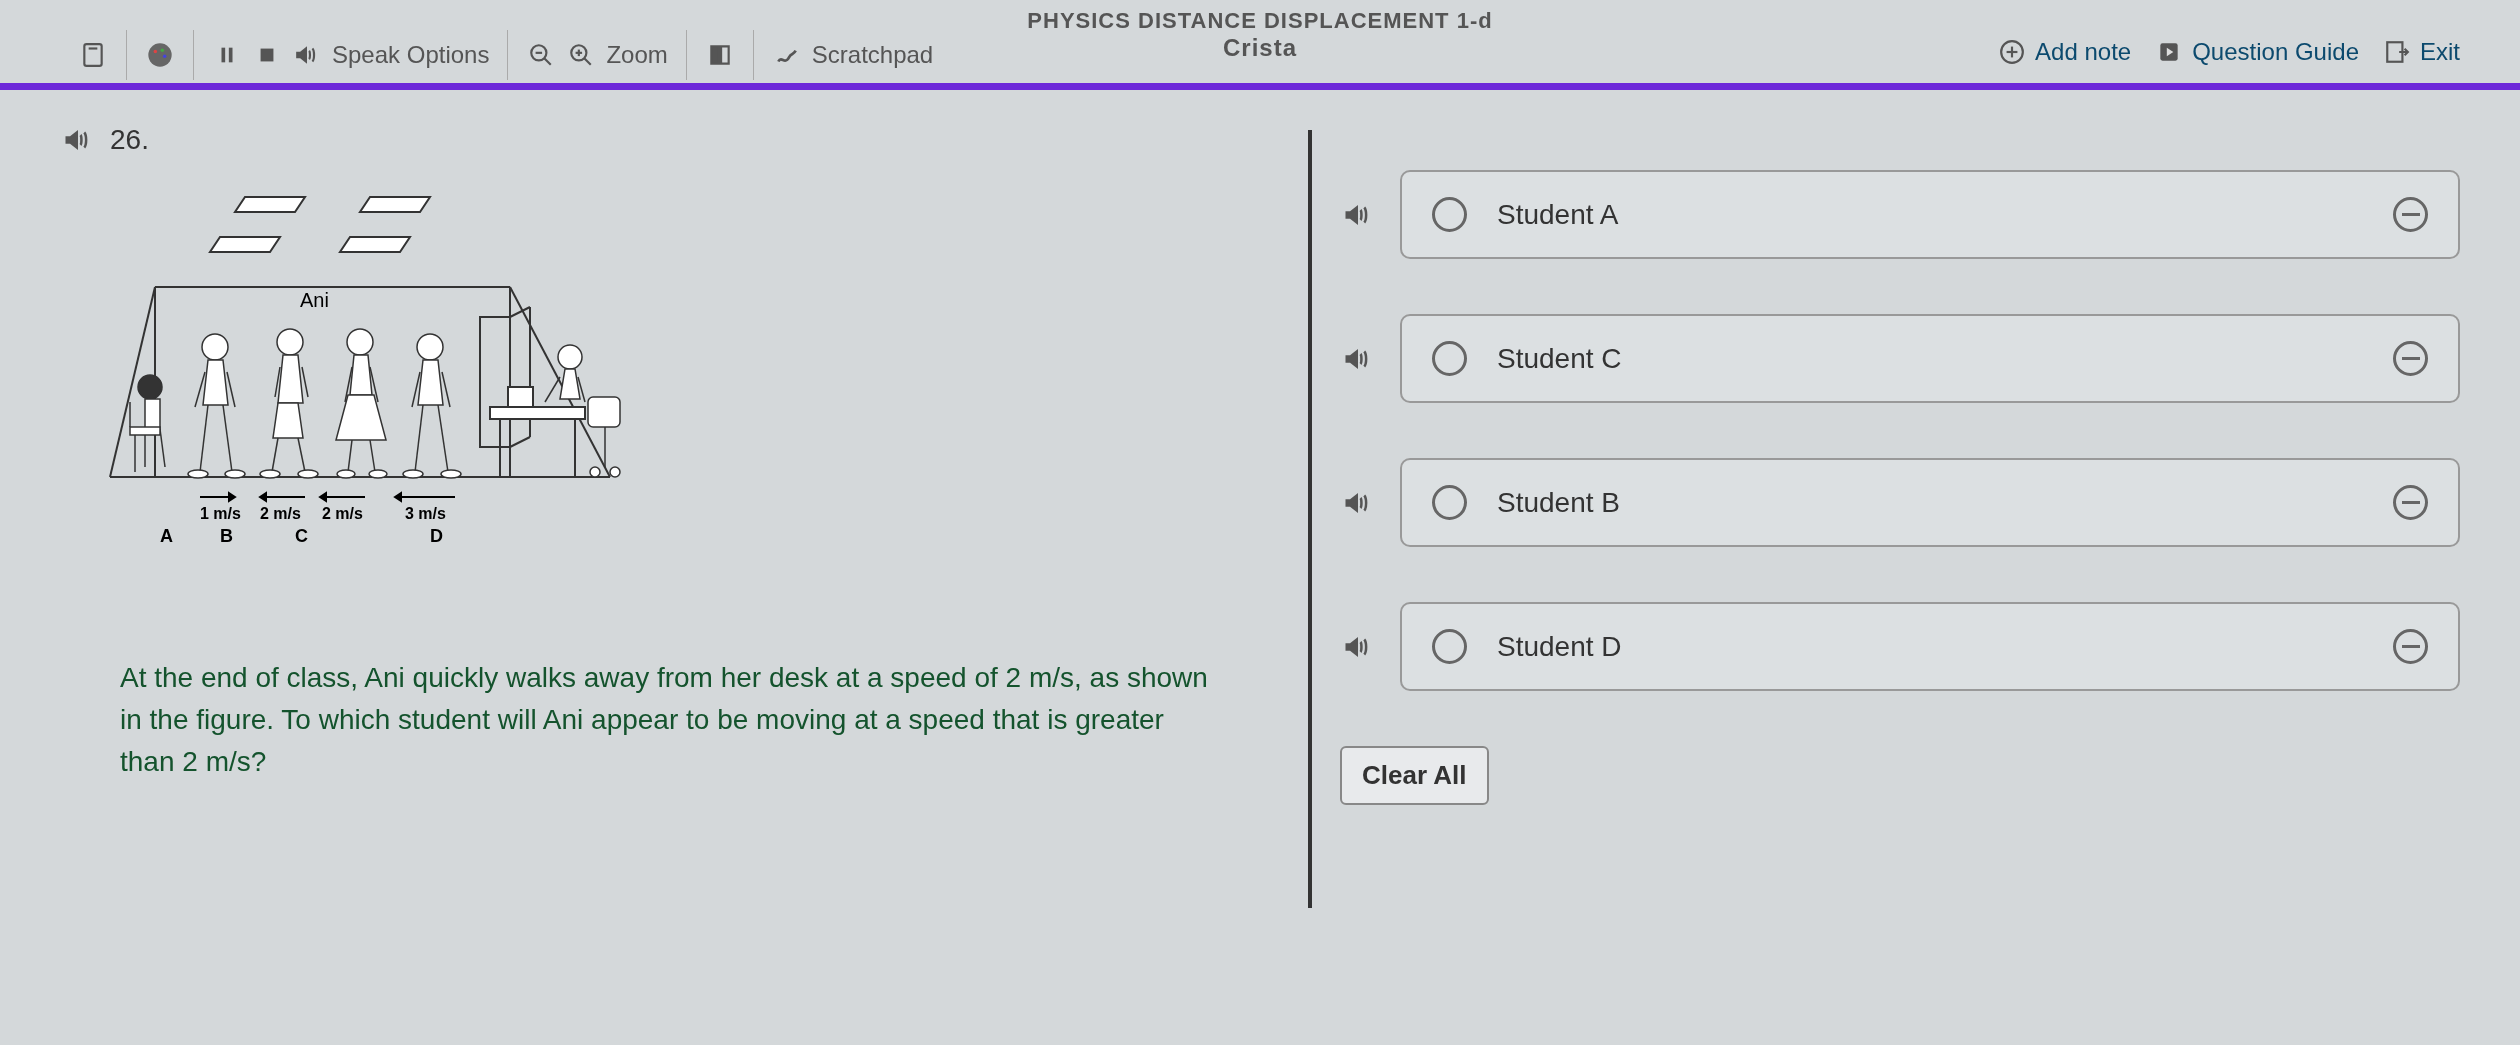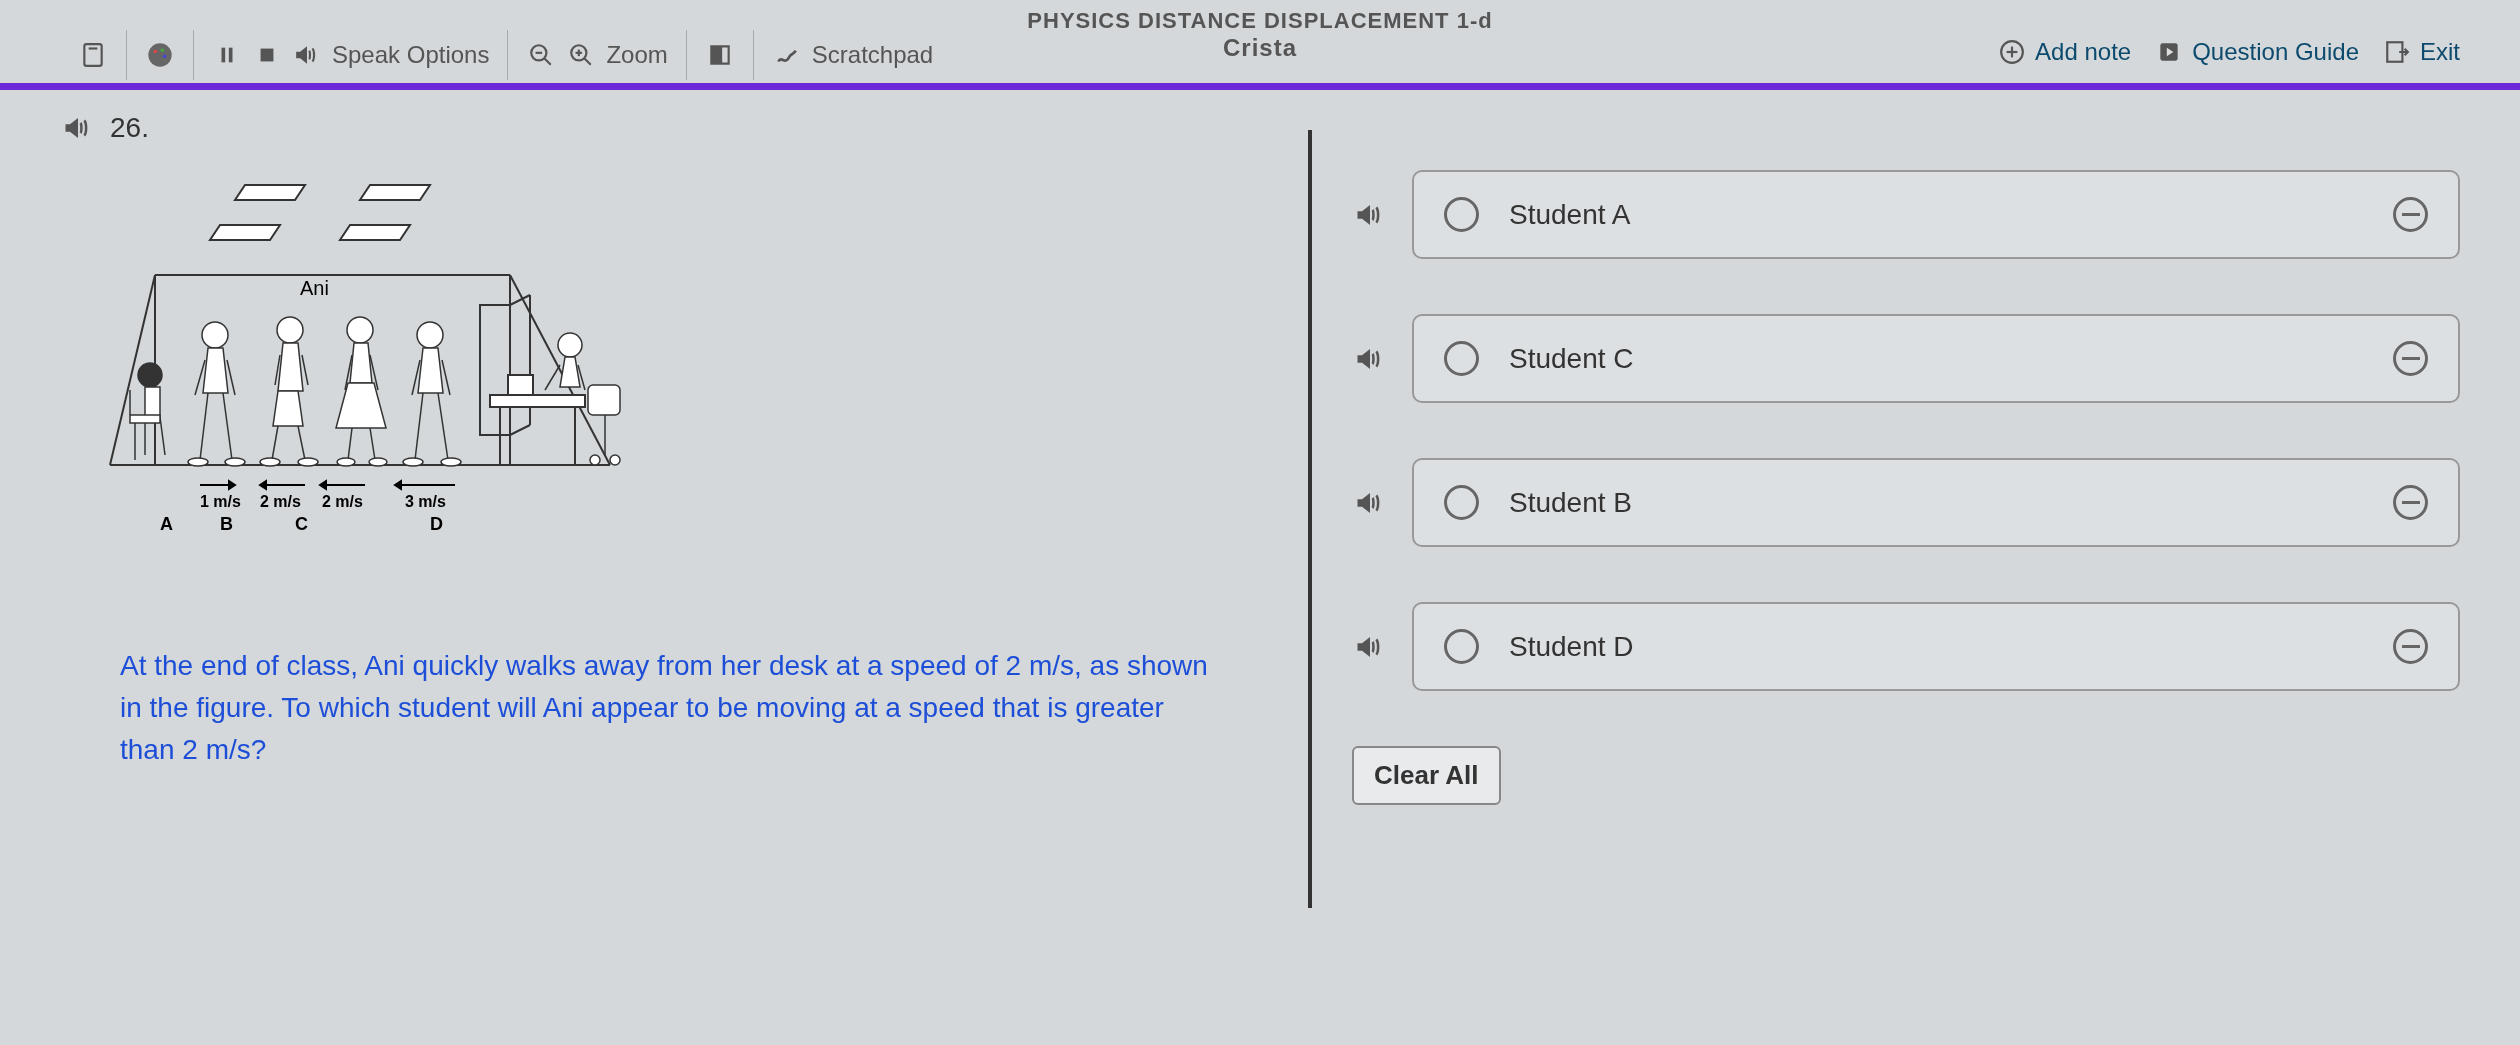"26." .question-area { margin-top: none -> 12px }
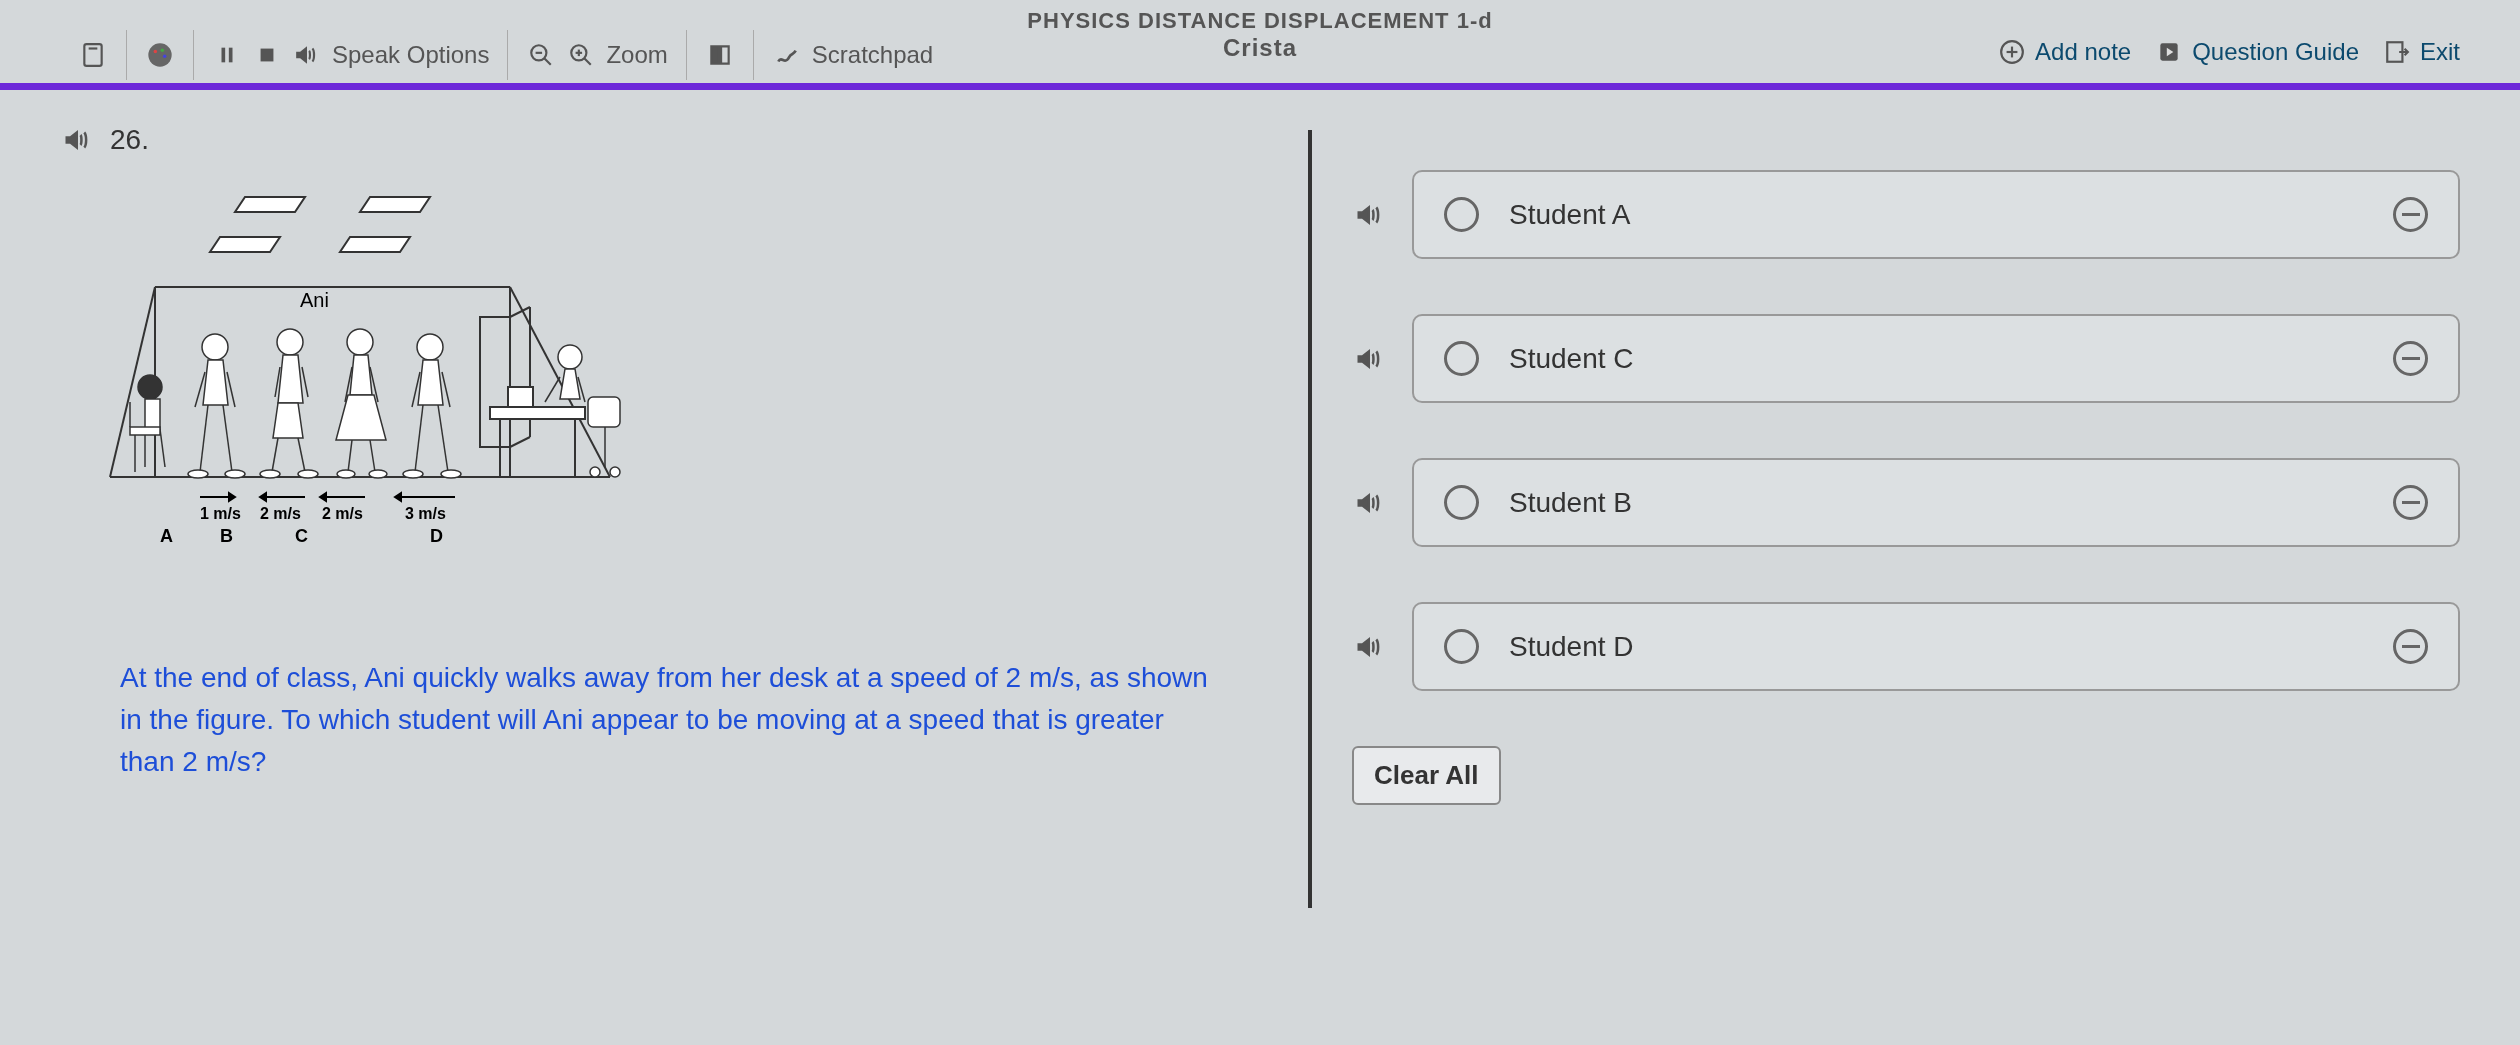"Student A" .answers-area { padding-left: 40px -> 28px }
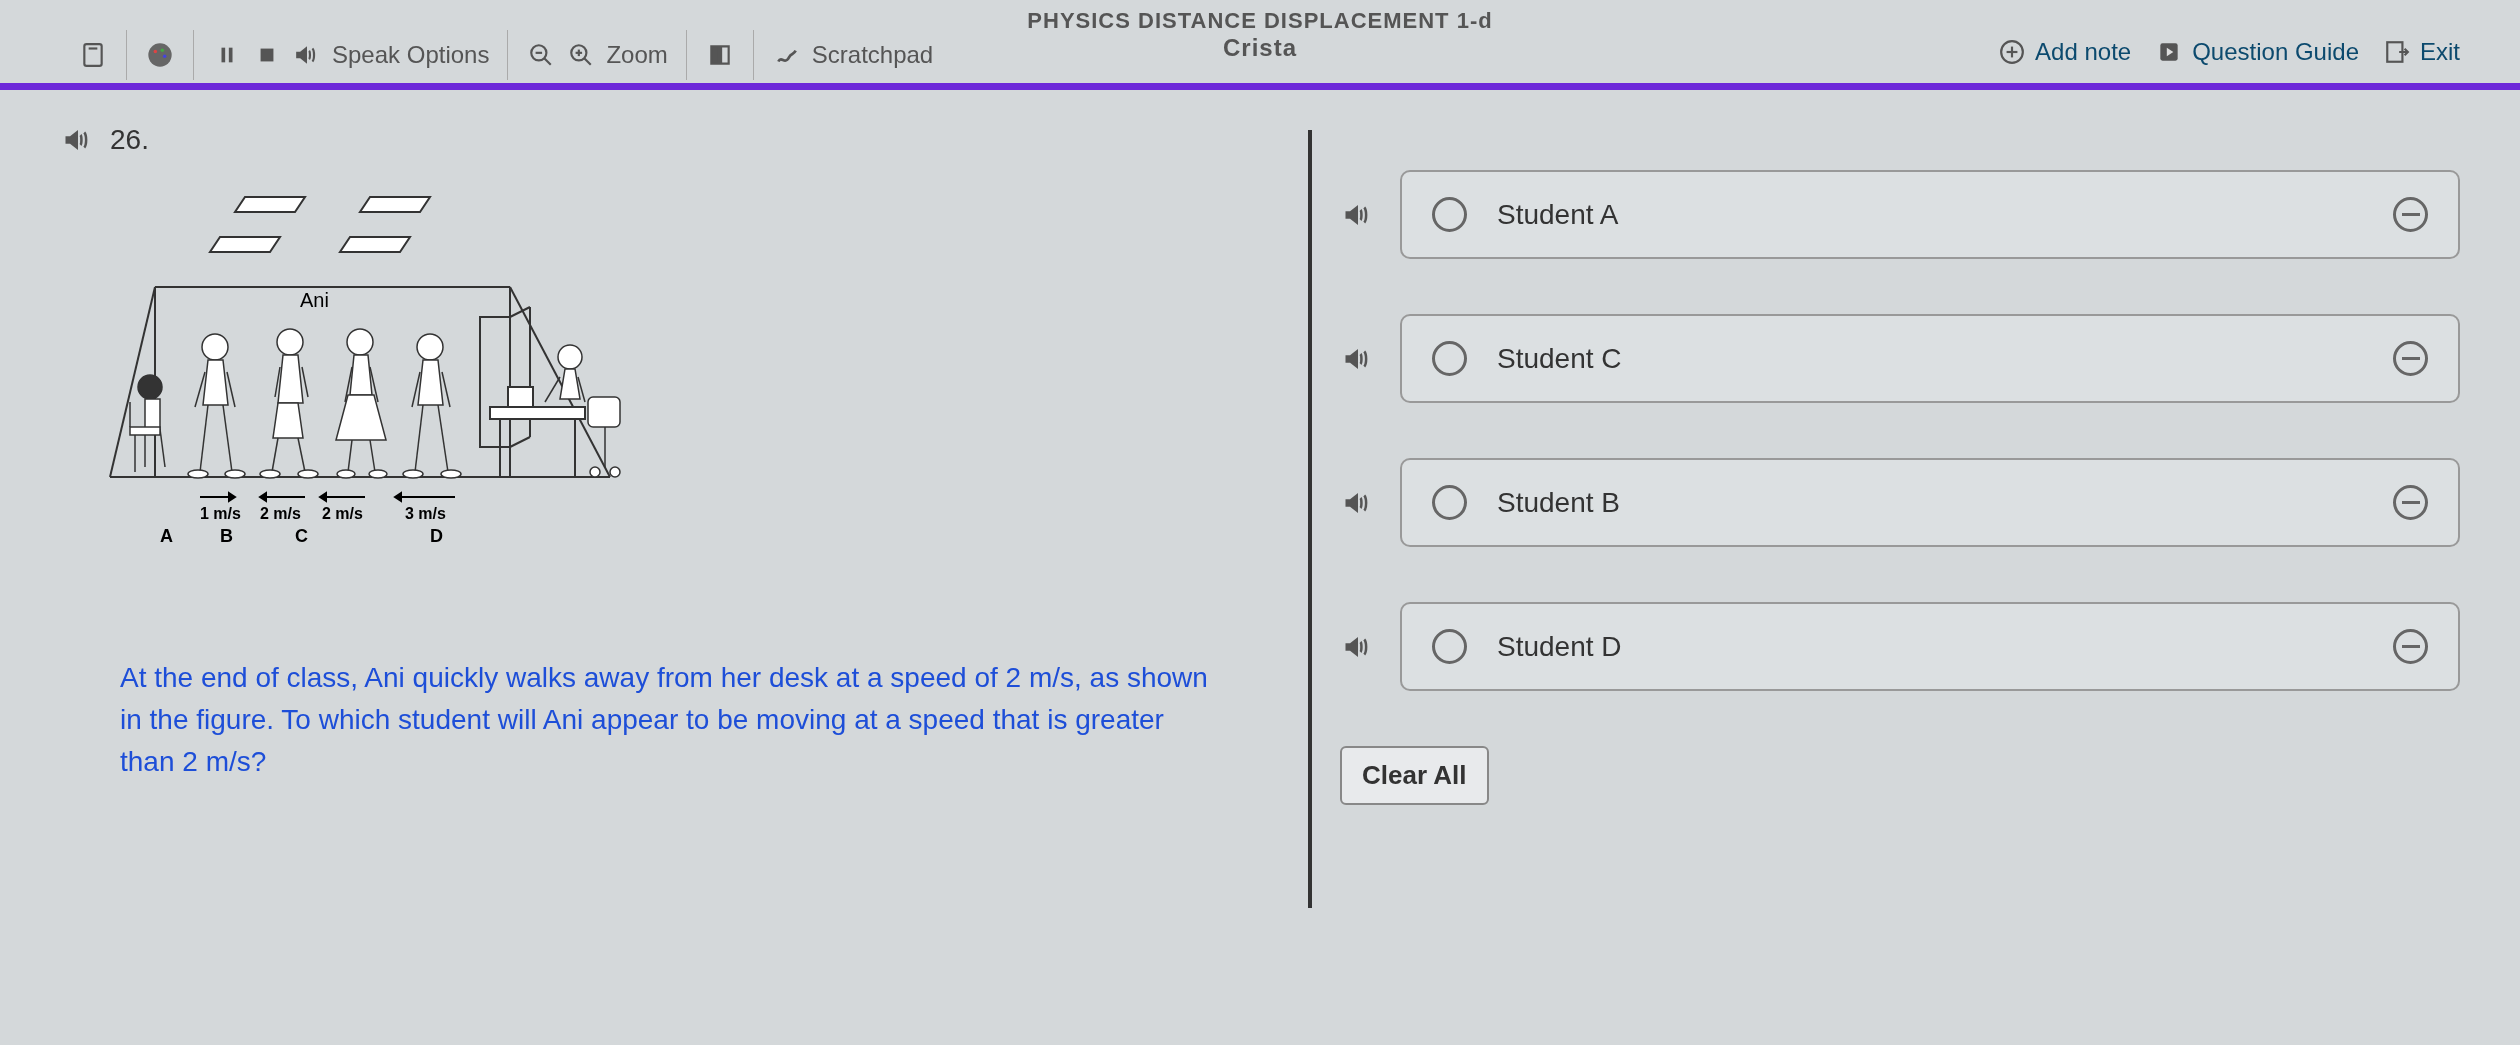"At the end of class," .question-text { color: #1d4ed8 -> #14532d }
